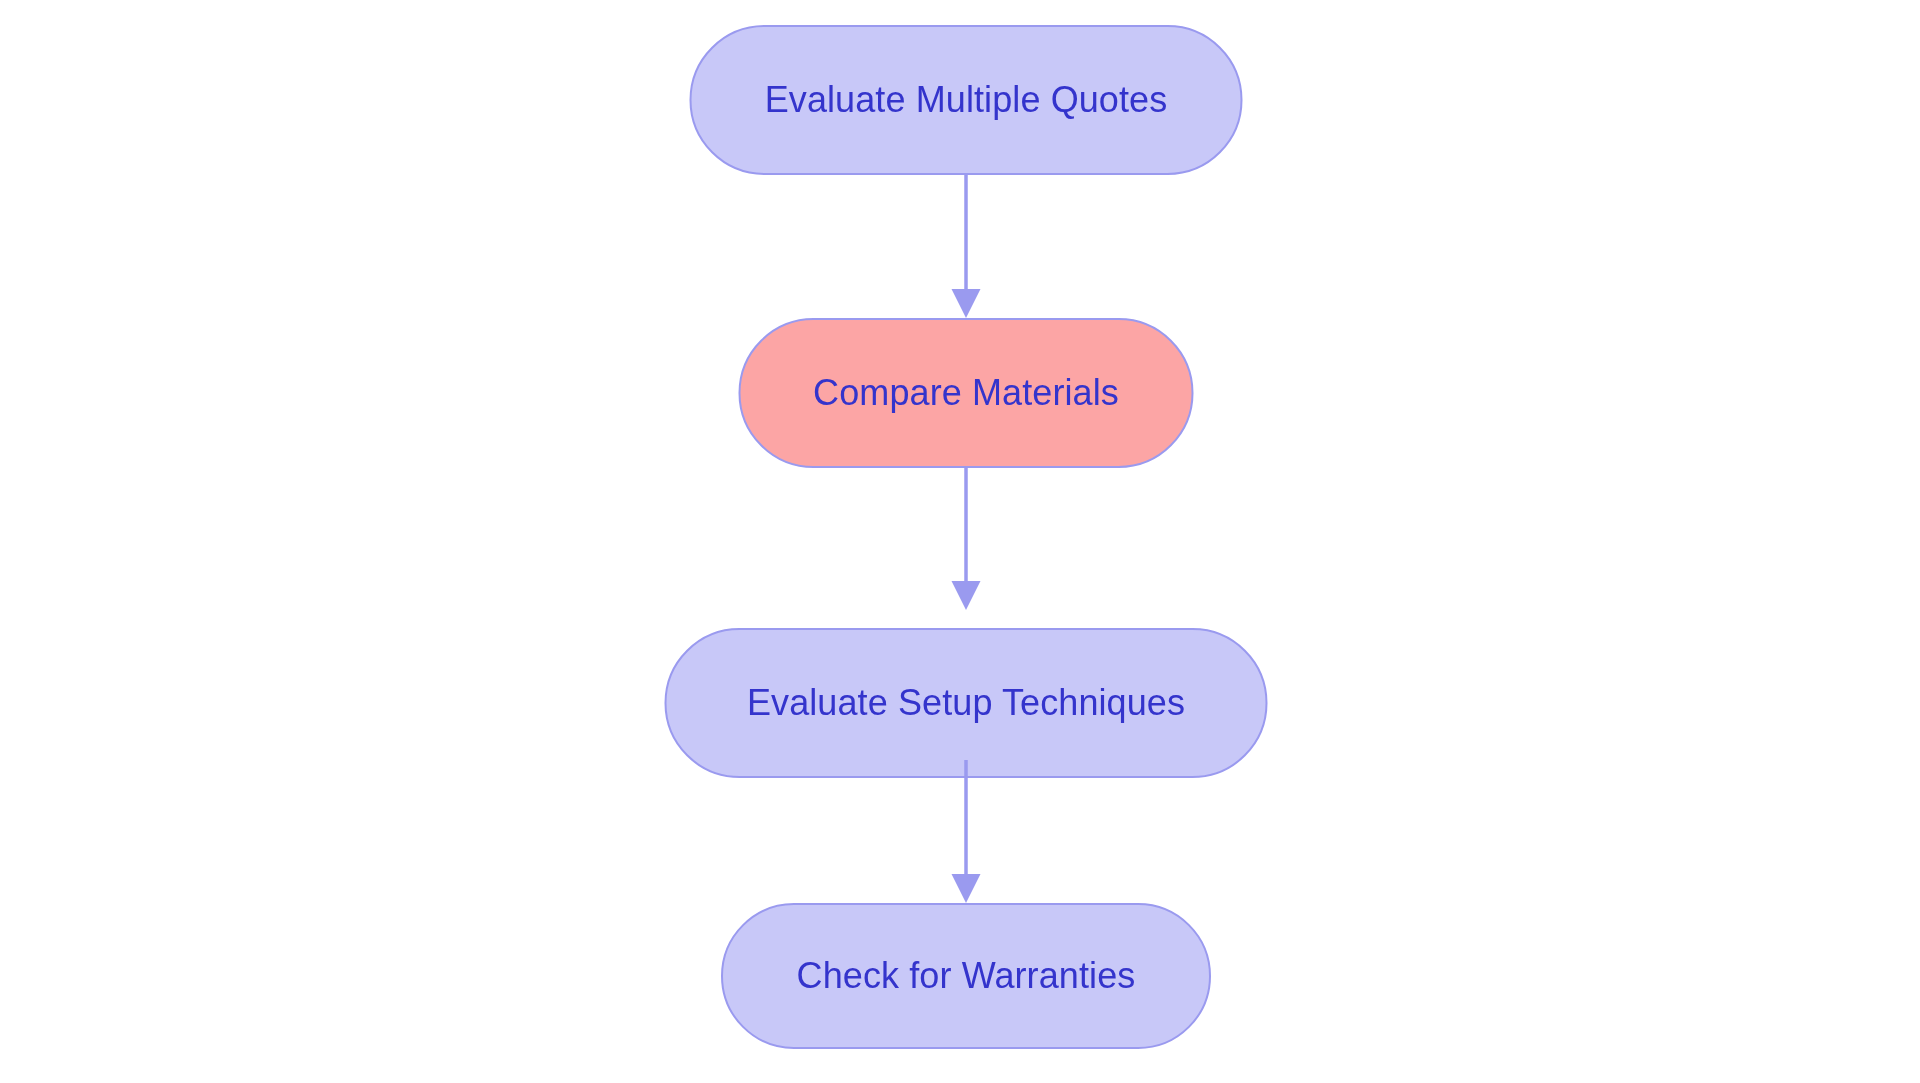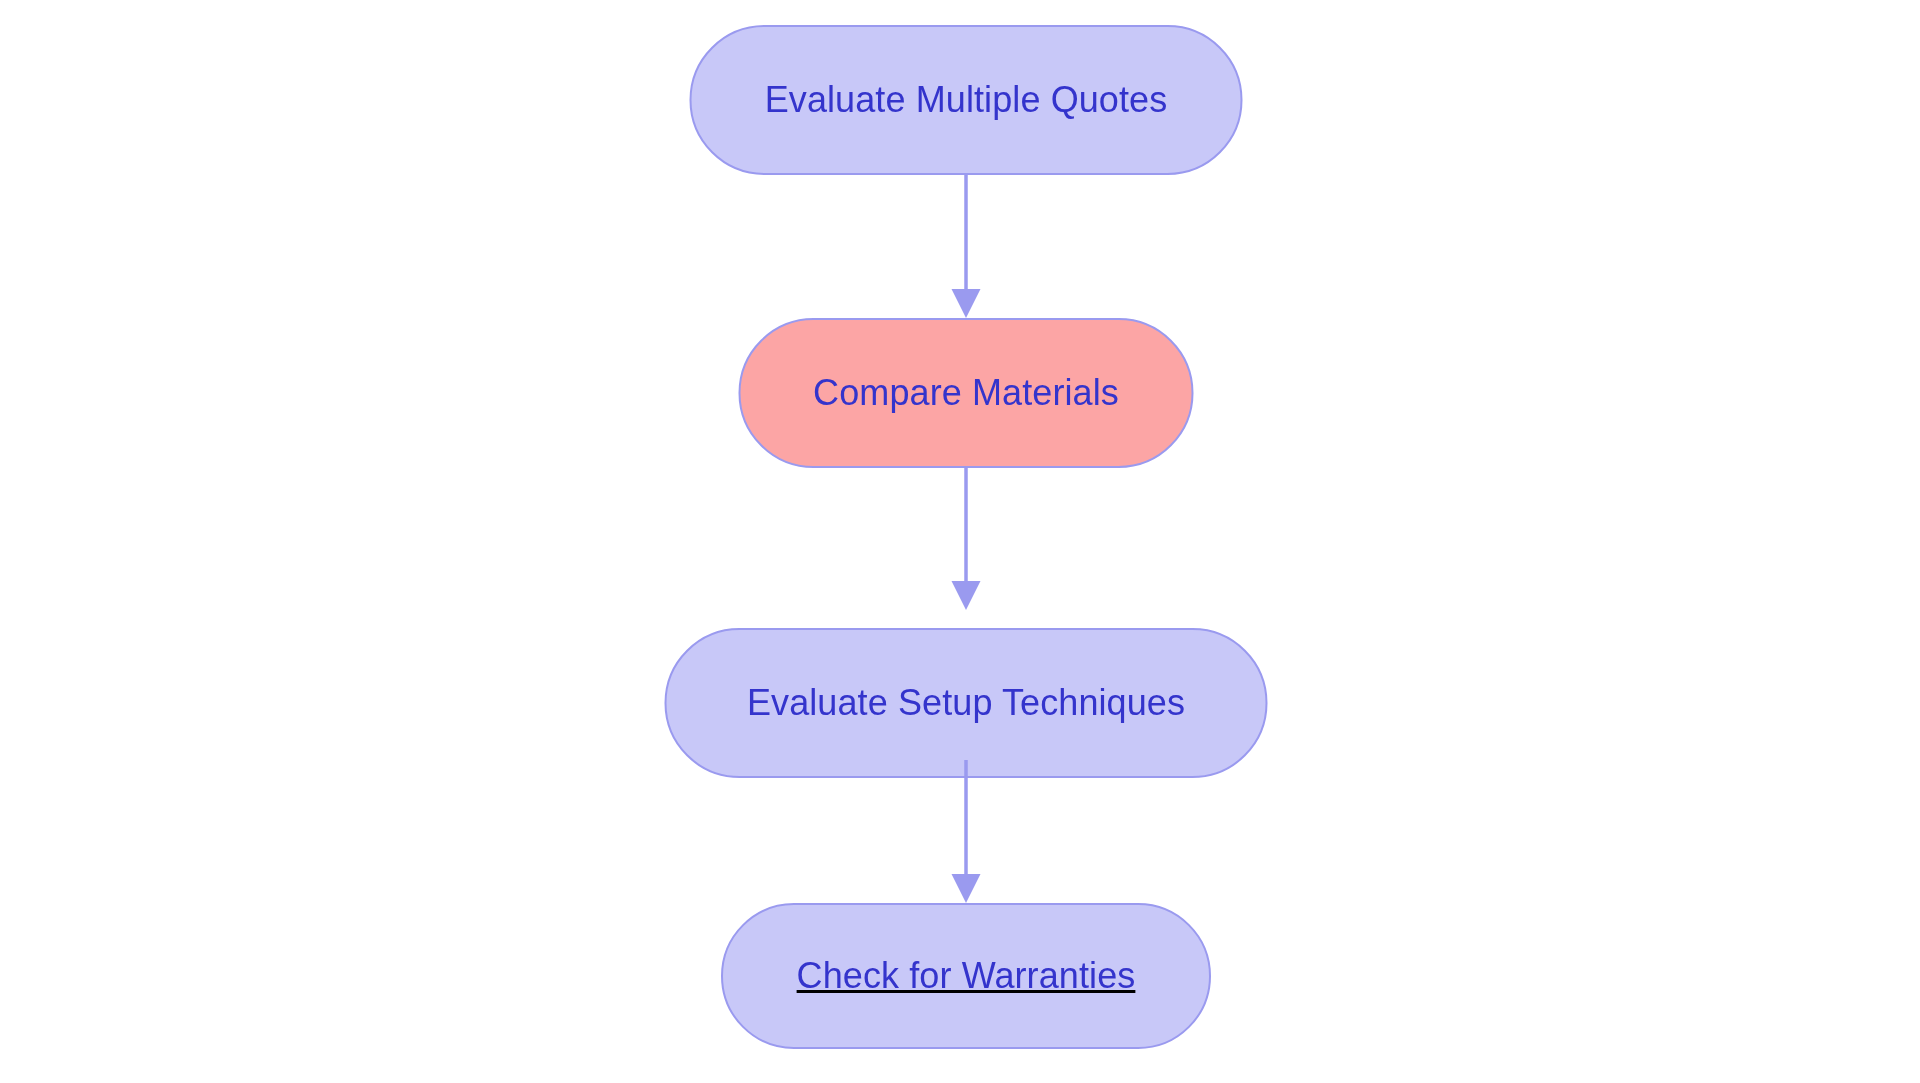"Check for Warranties" div.node { text-decoration: underline -> none }
